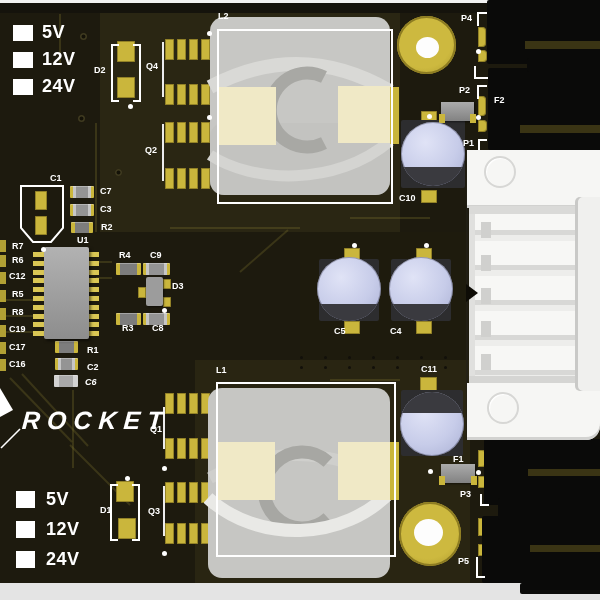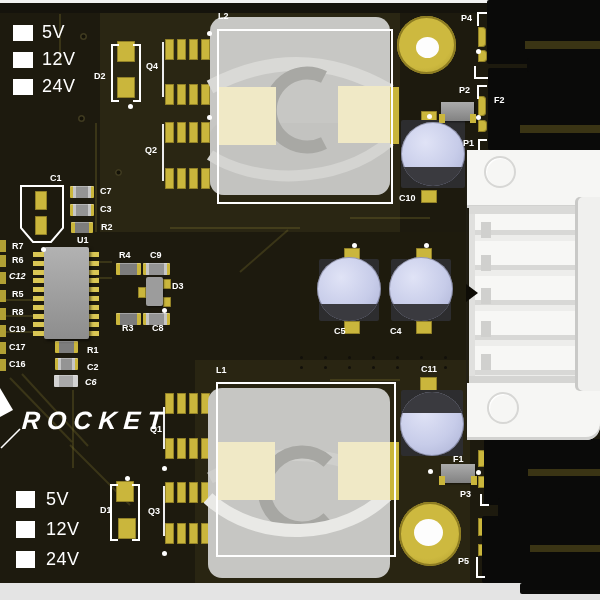"5V" .legend-label { font-weight: normal -> bold }
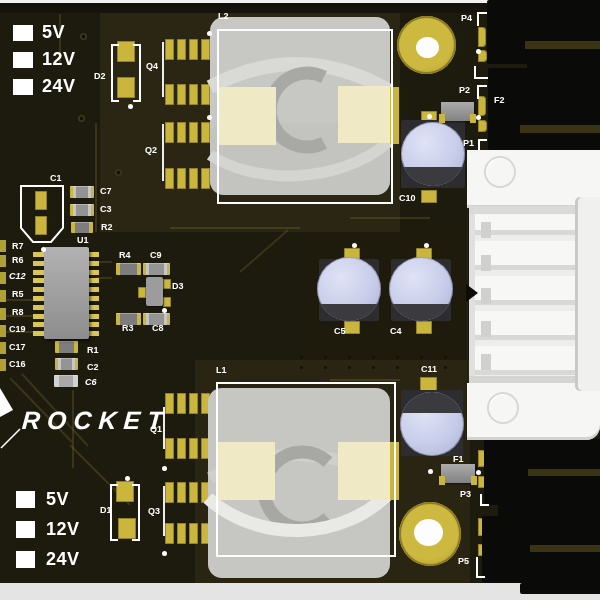"D2" div.silk { top: 72px -> 66px }
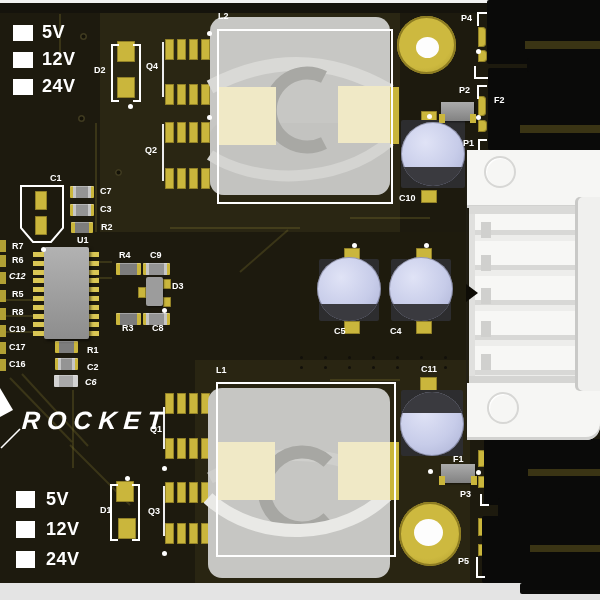"C12" div.silk { font-style: italic -> none }
